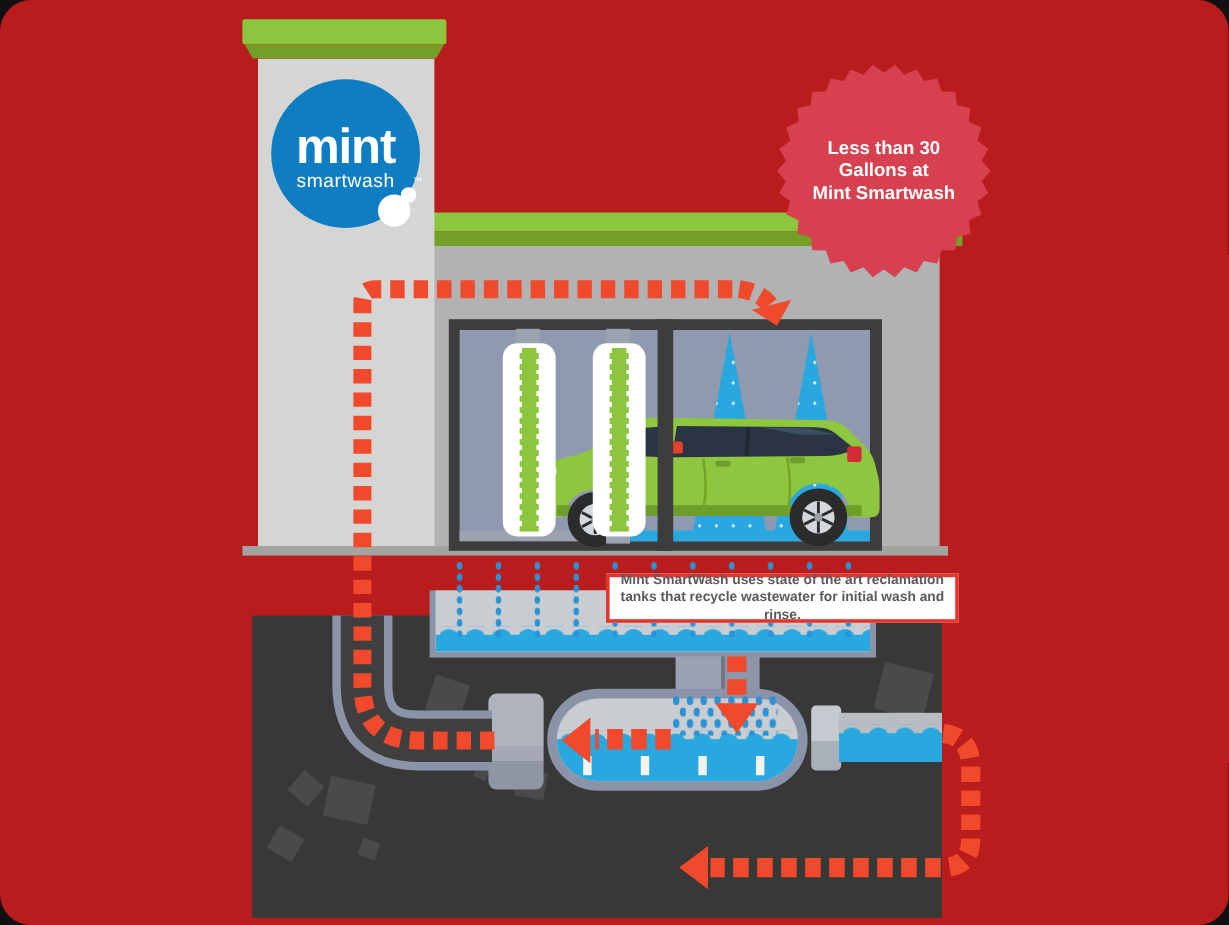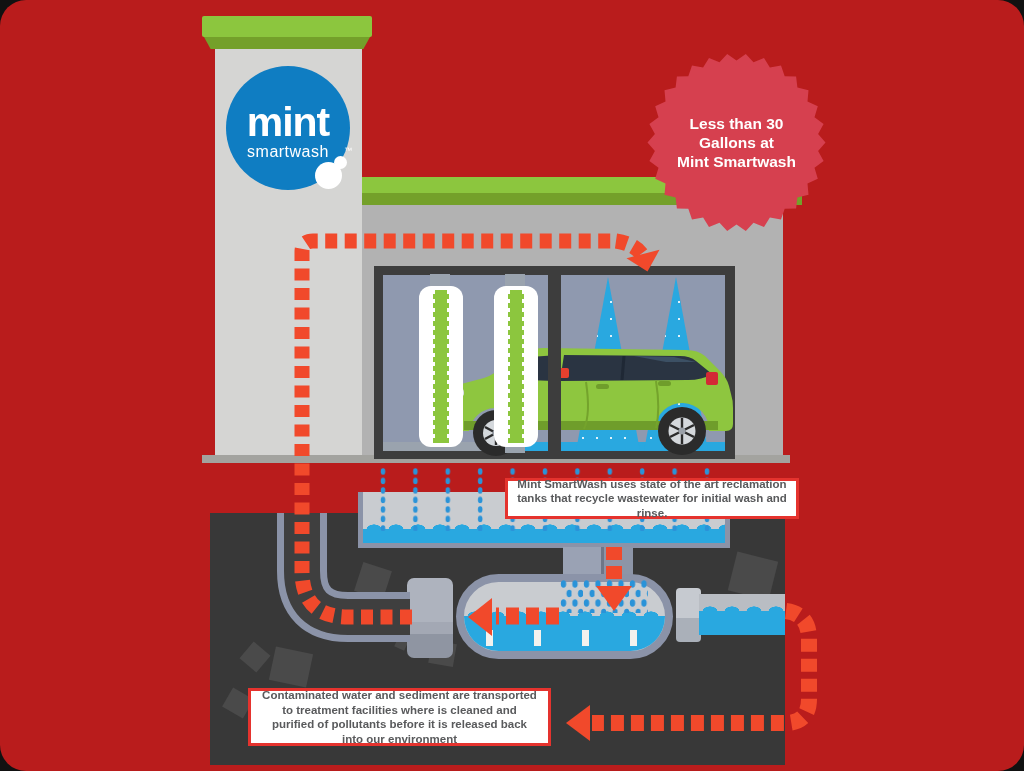"Contaminated water and sediment are" div.abs { html: <div> <span>Contaminated water and sediment are transported to treatment facilities where is cleaned and purified of pollutants before it is released back into our environment</span> </div> -> none }
